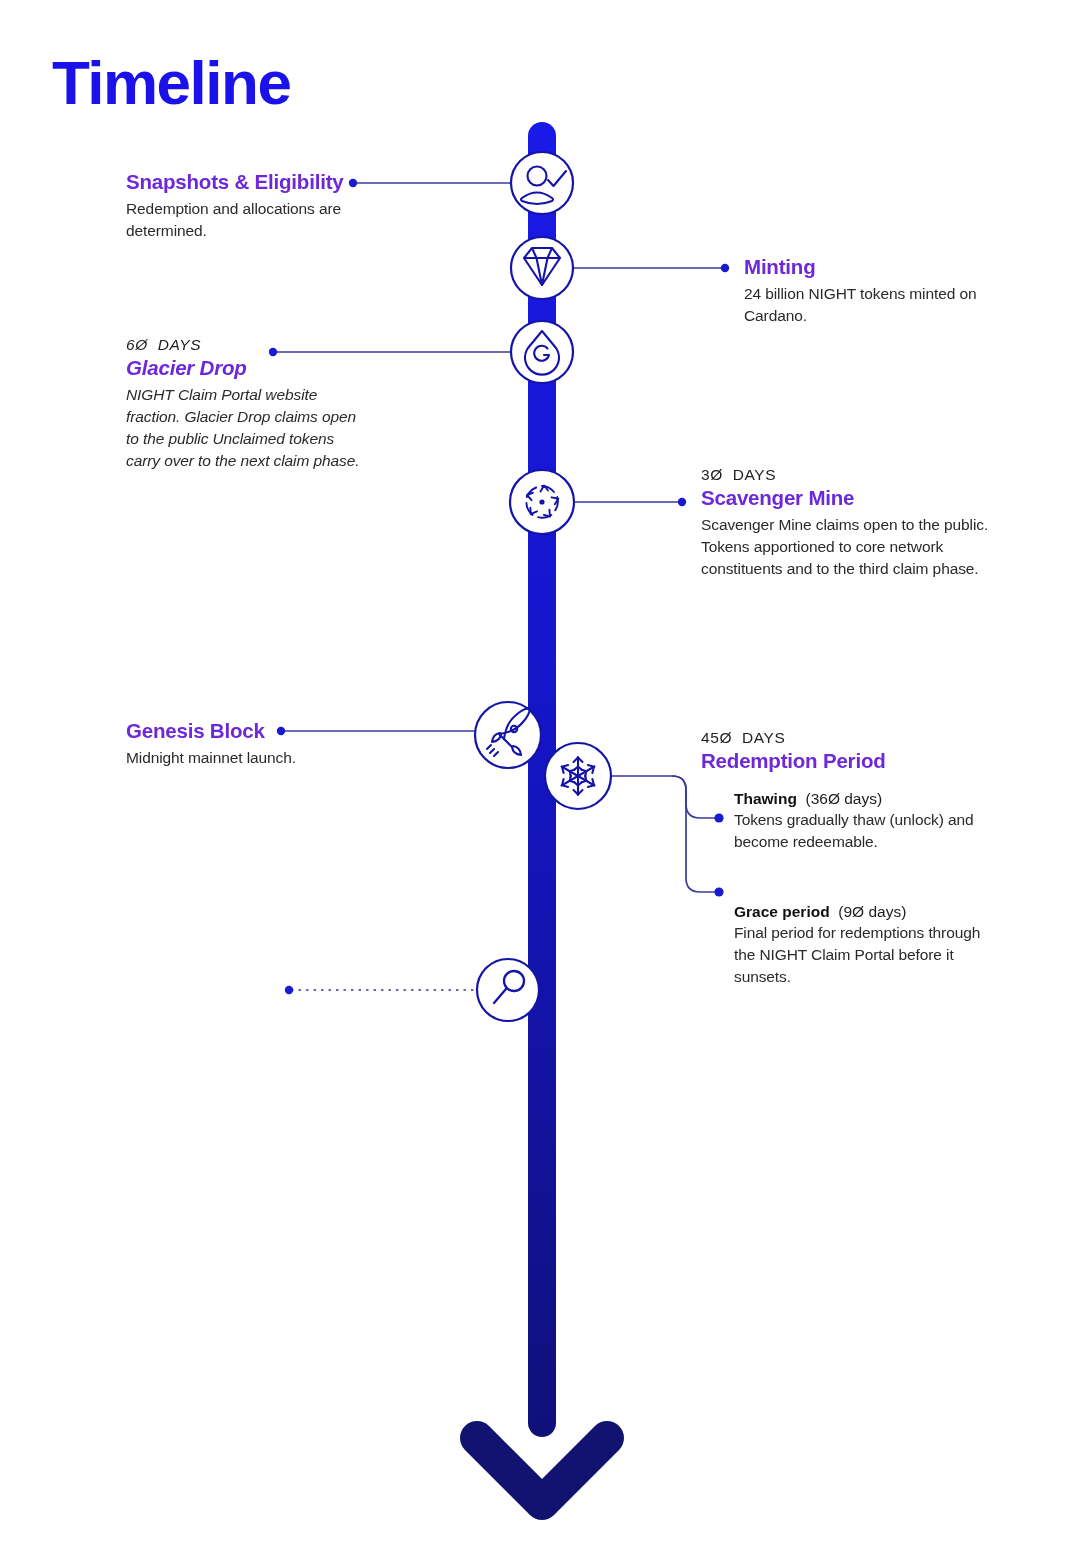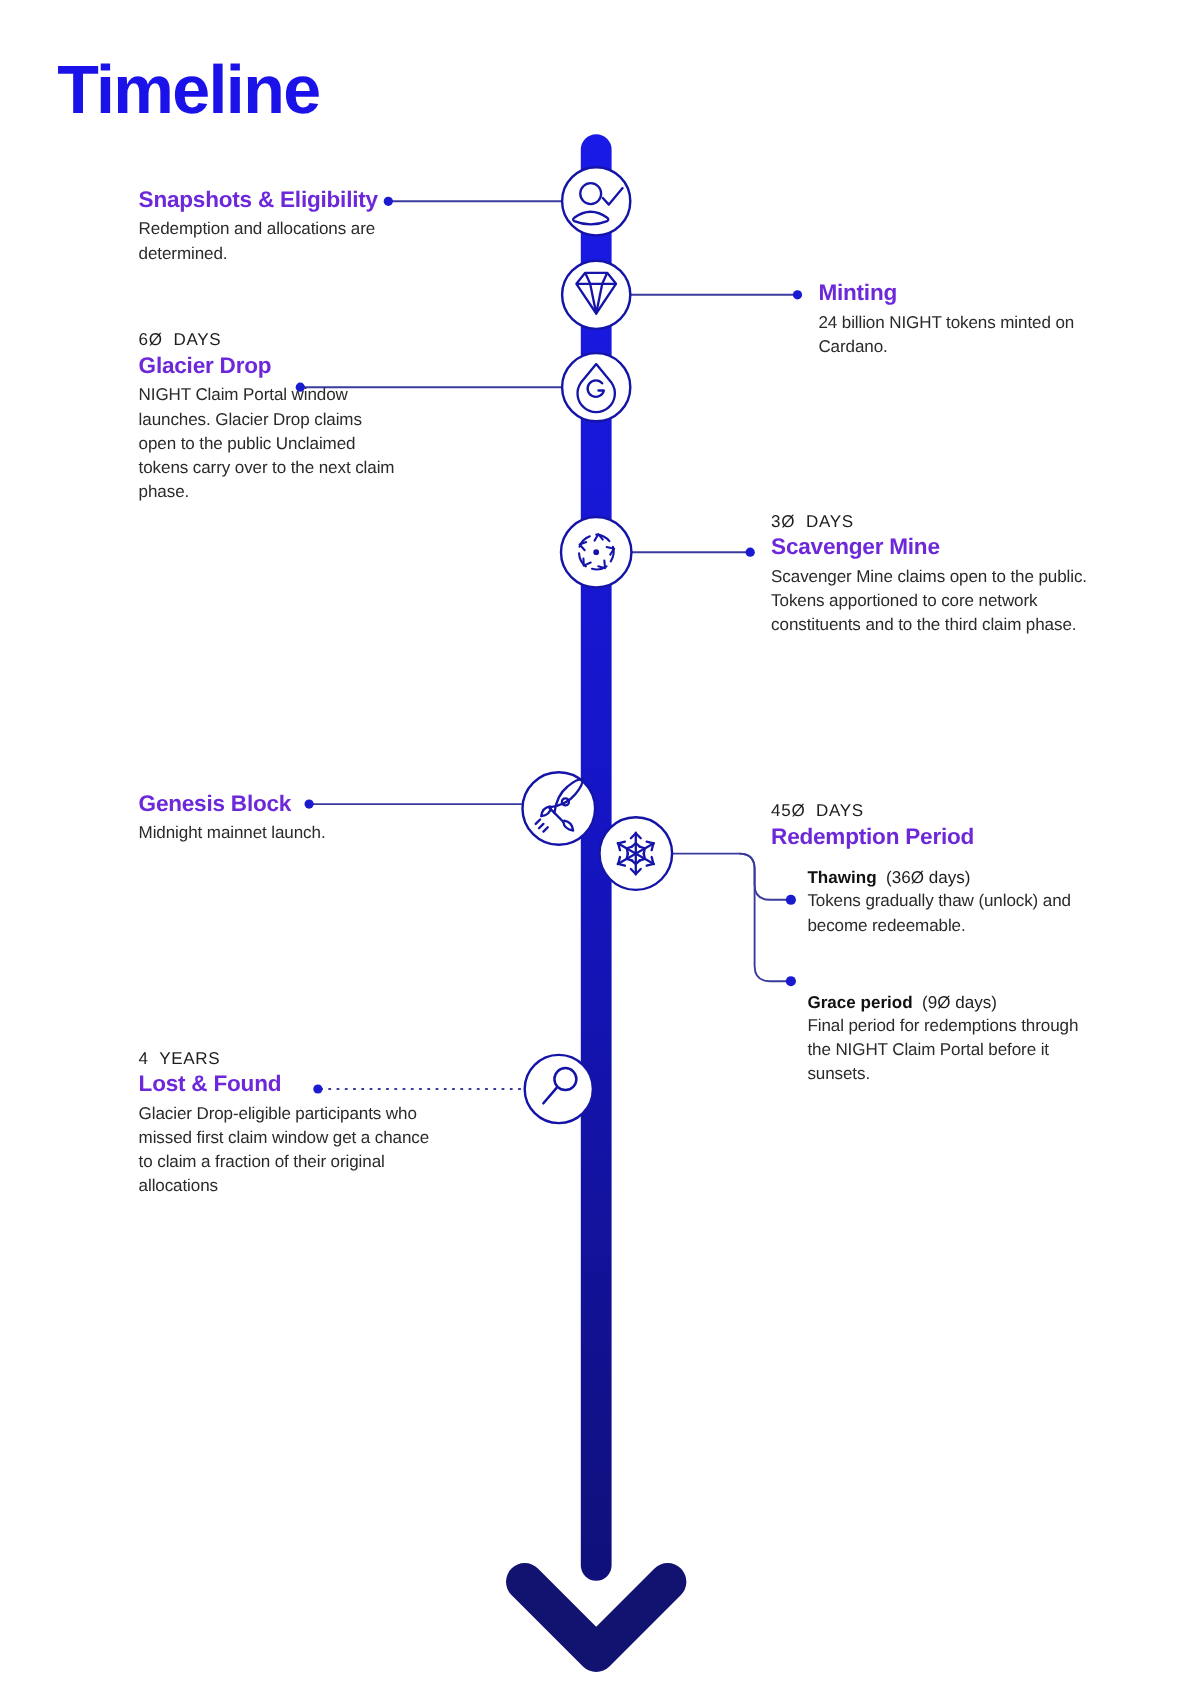"6Ø DAYS" div.block { font-style: none -> italic; top: 301px -> 336px }
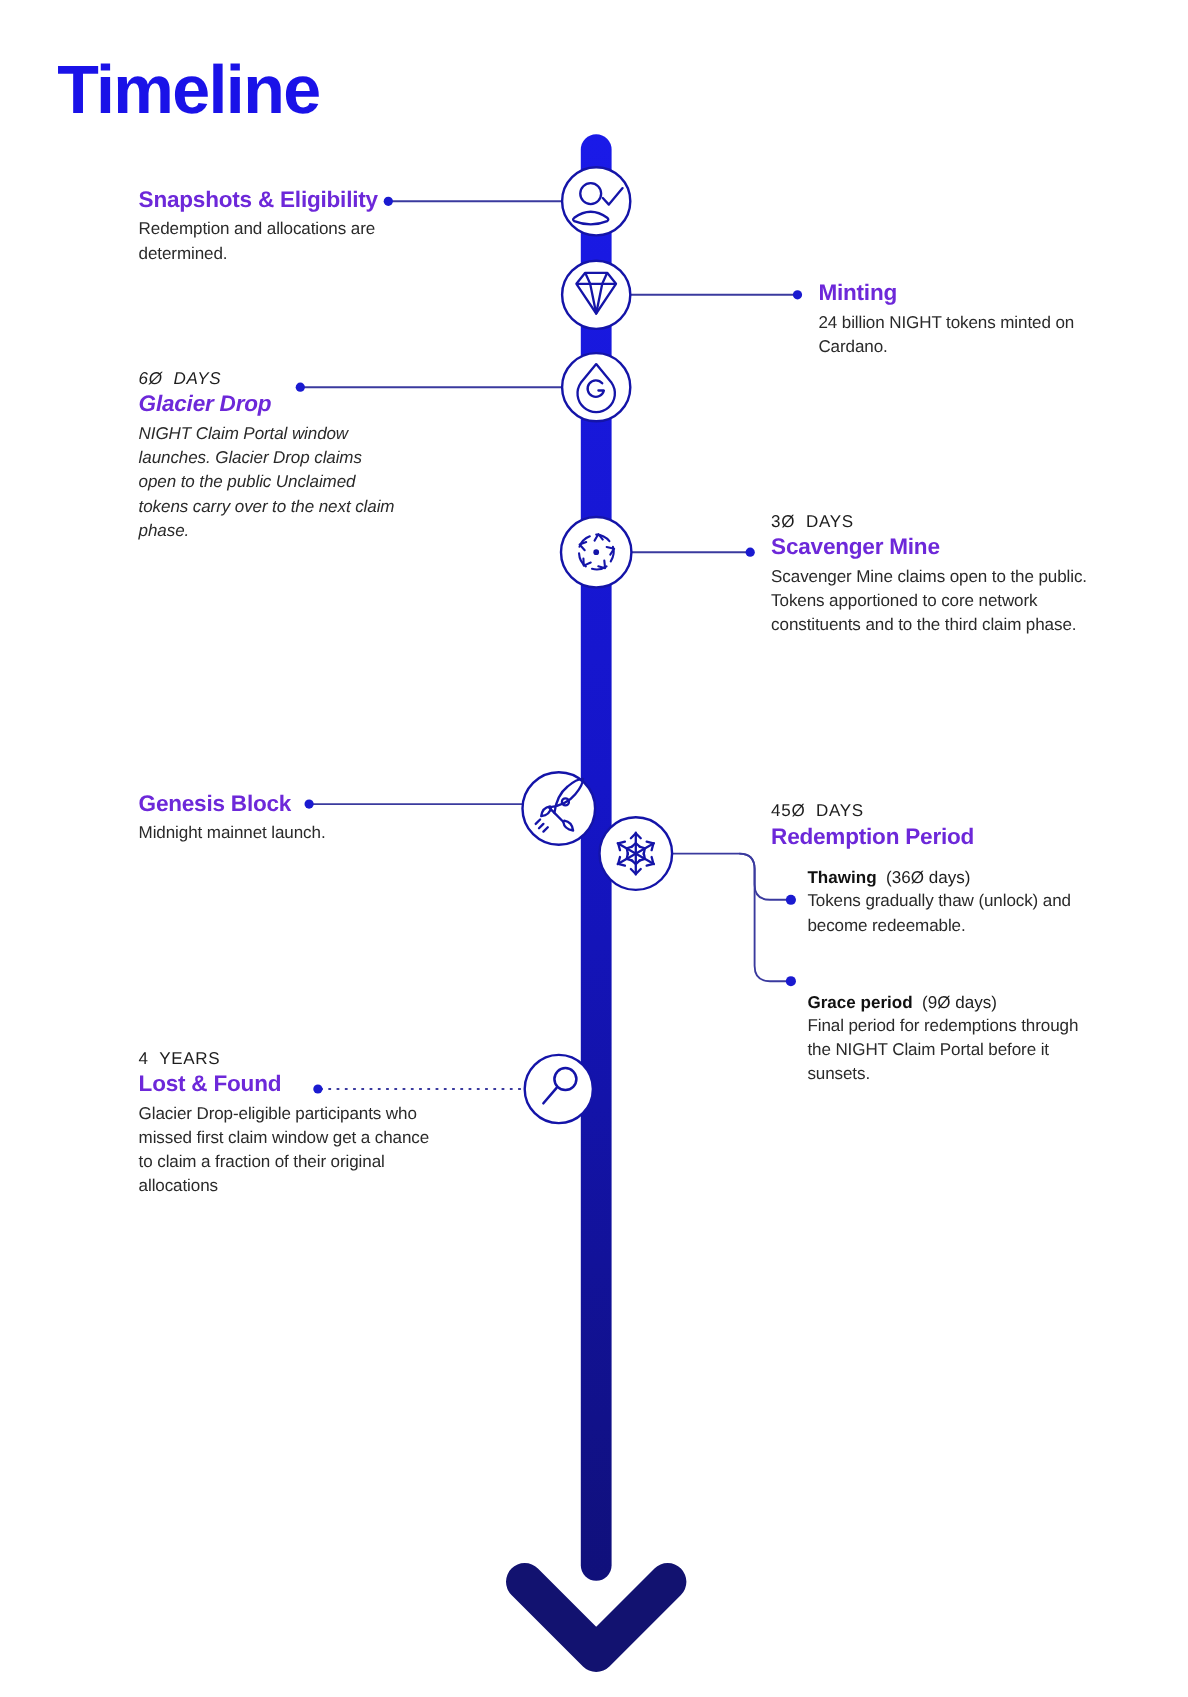"NIGHT Claim Portal window launches." div.block-body { text: window launches -> website fraction }
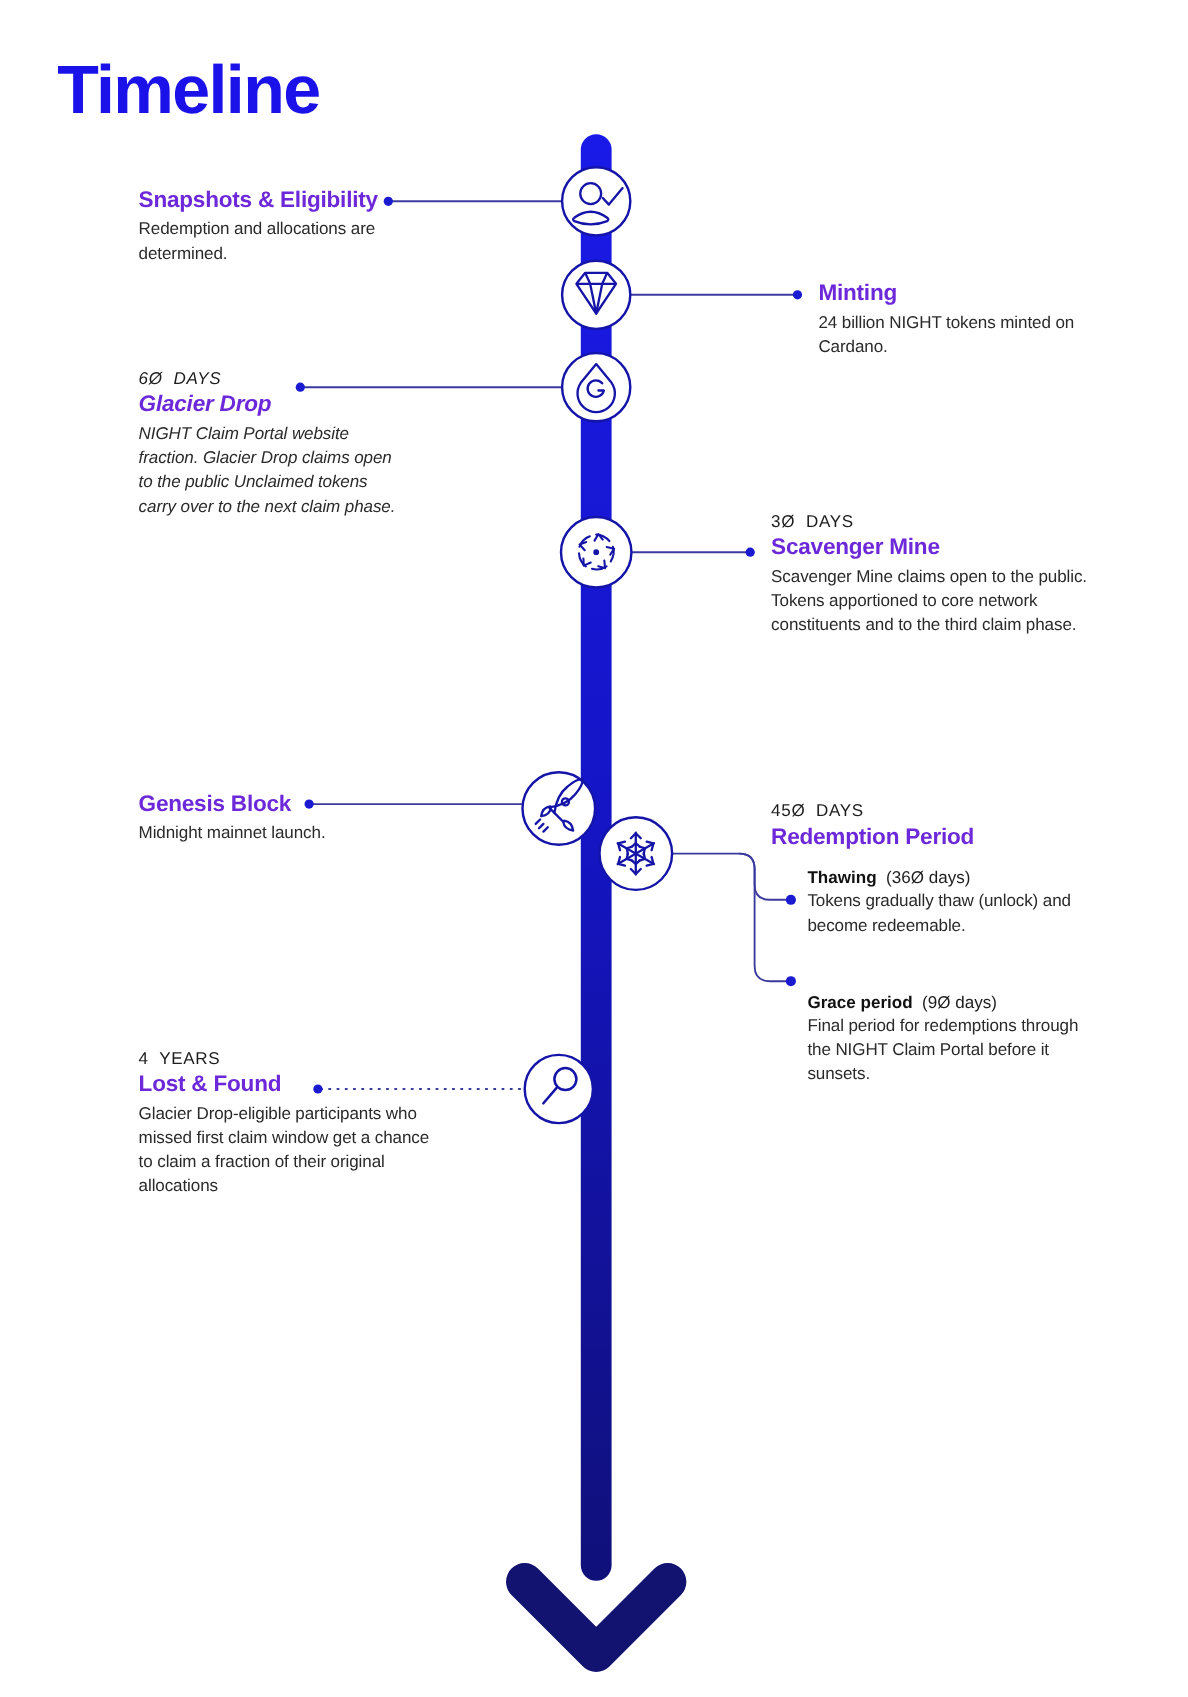"4 YEARS" div.block { html: <div> <div>4 YEARS</div> <div>Lost &amp; Found</div> <div>Glacier Drop-eligible participants who missed first claim window get a chance to claim a fraction of their original allocations</div> </div> -> none }
